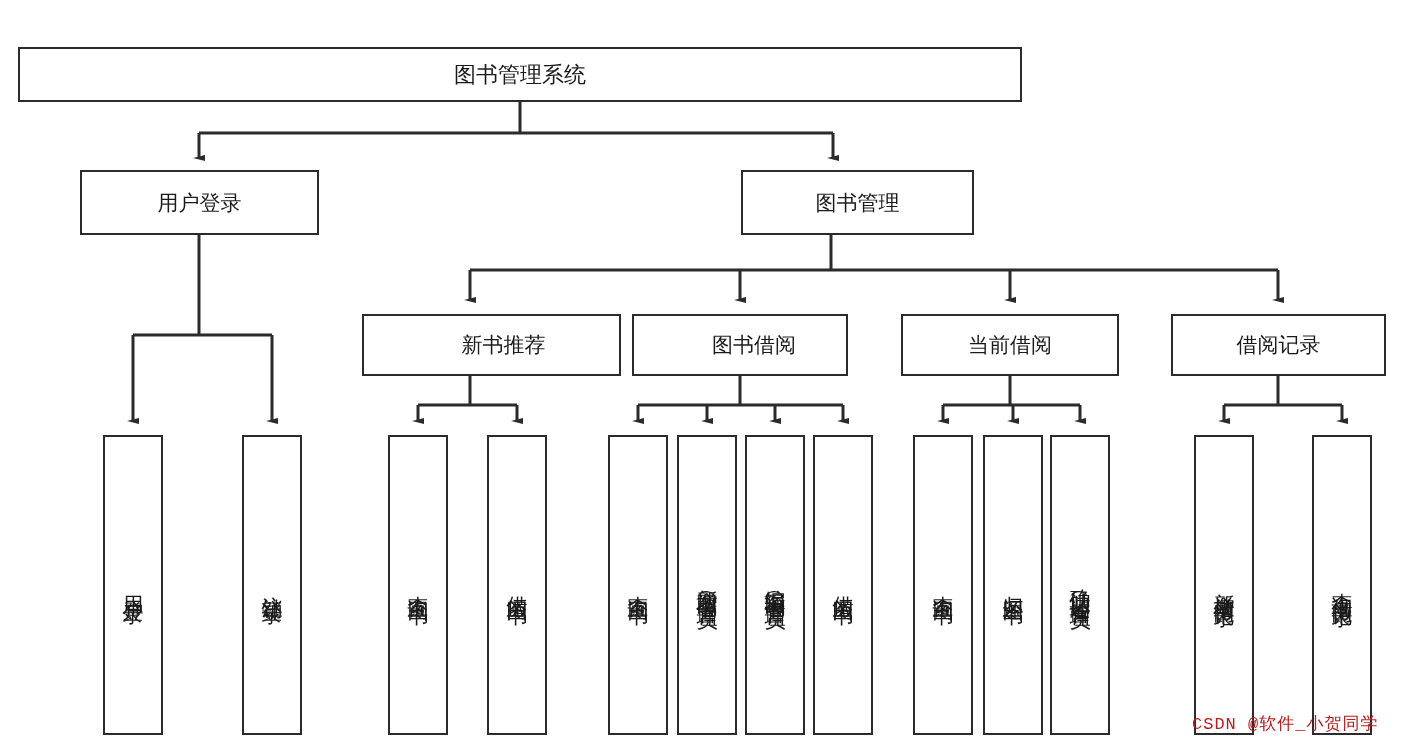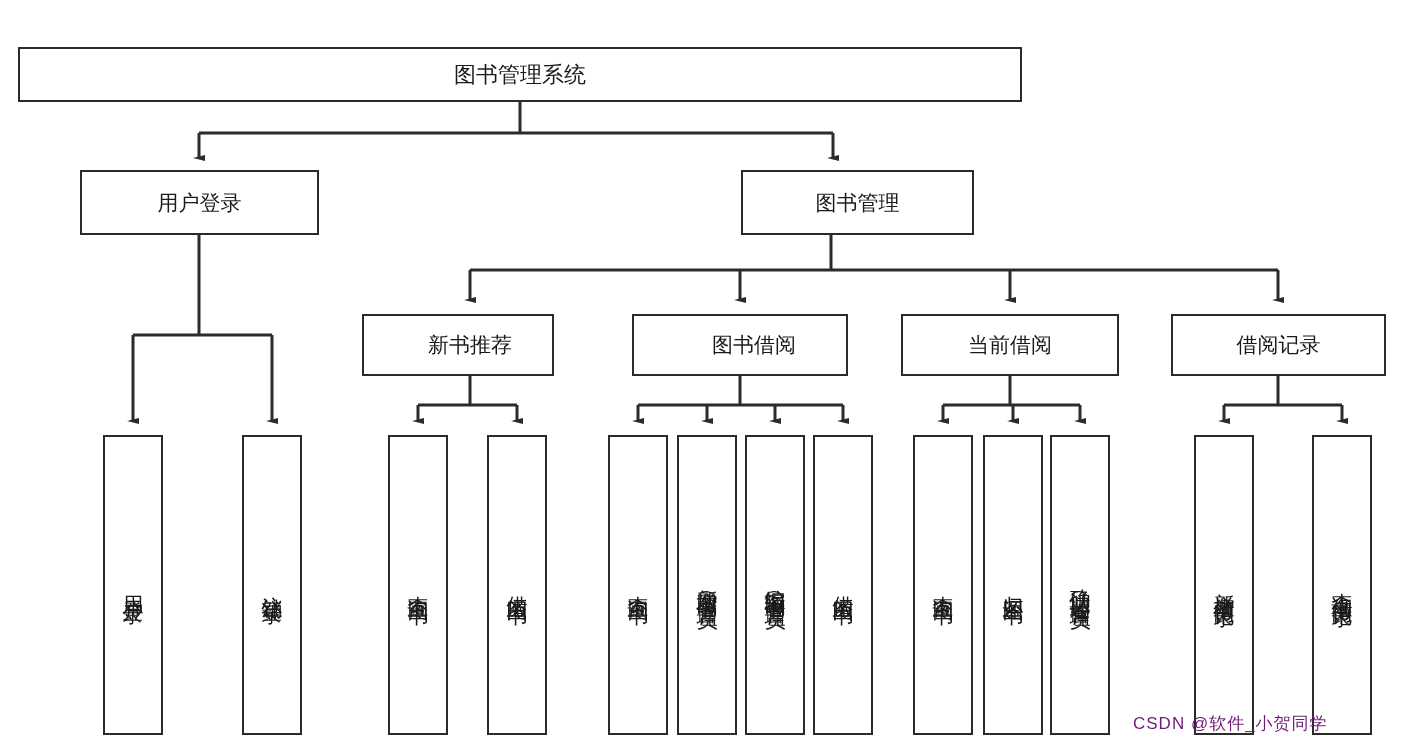"新书推荐" div.node { width: 192px -> 259px }
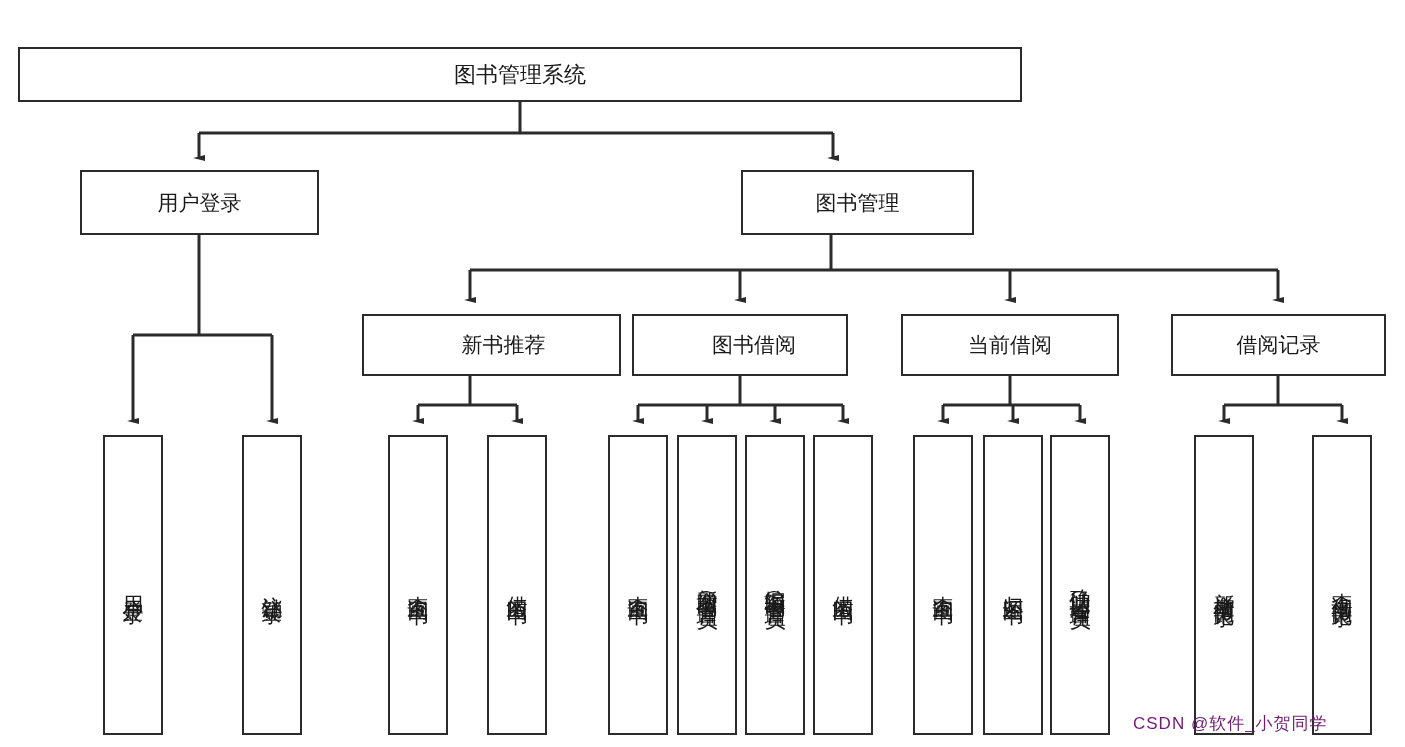"CSDN @软件_小贺同学" .watermark { color: #701a75 -> #b91c1c; font-family: none -> Liberation Mono, monospace; left: 1133px -> 1192px }
